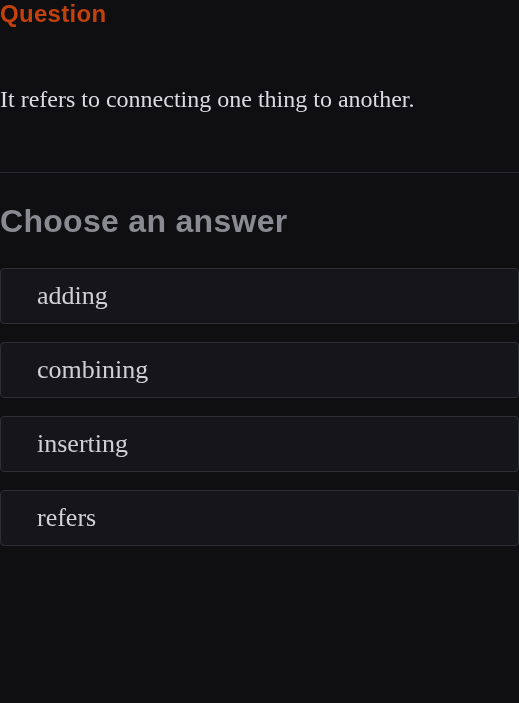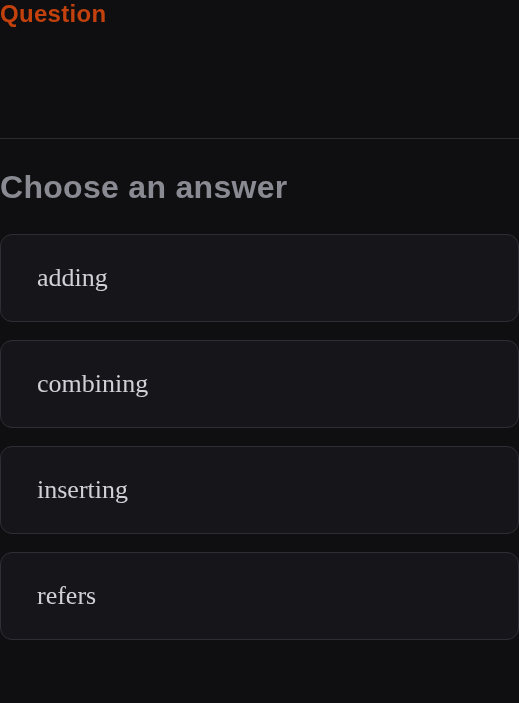"It refers to connecting one" p.question-text { html: none -> <p>It refers to connecting one thing to another.</p> }
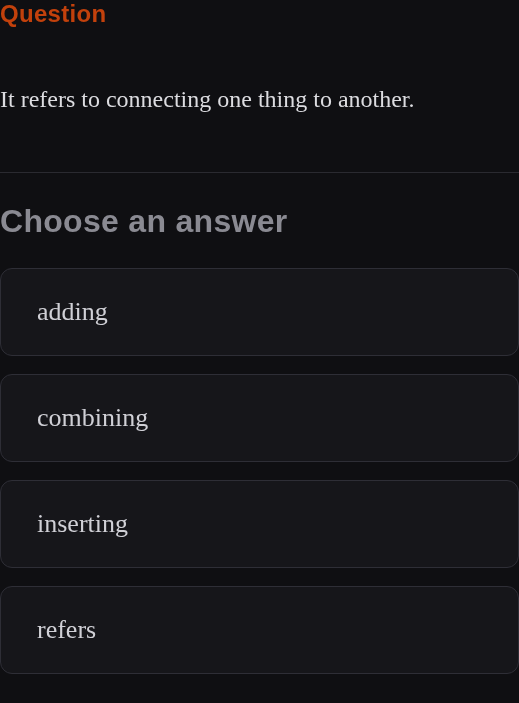"adding" .answer-option { border-radius: 12px -> 4px; padding: 28px 36px -> 12px 36px }
